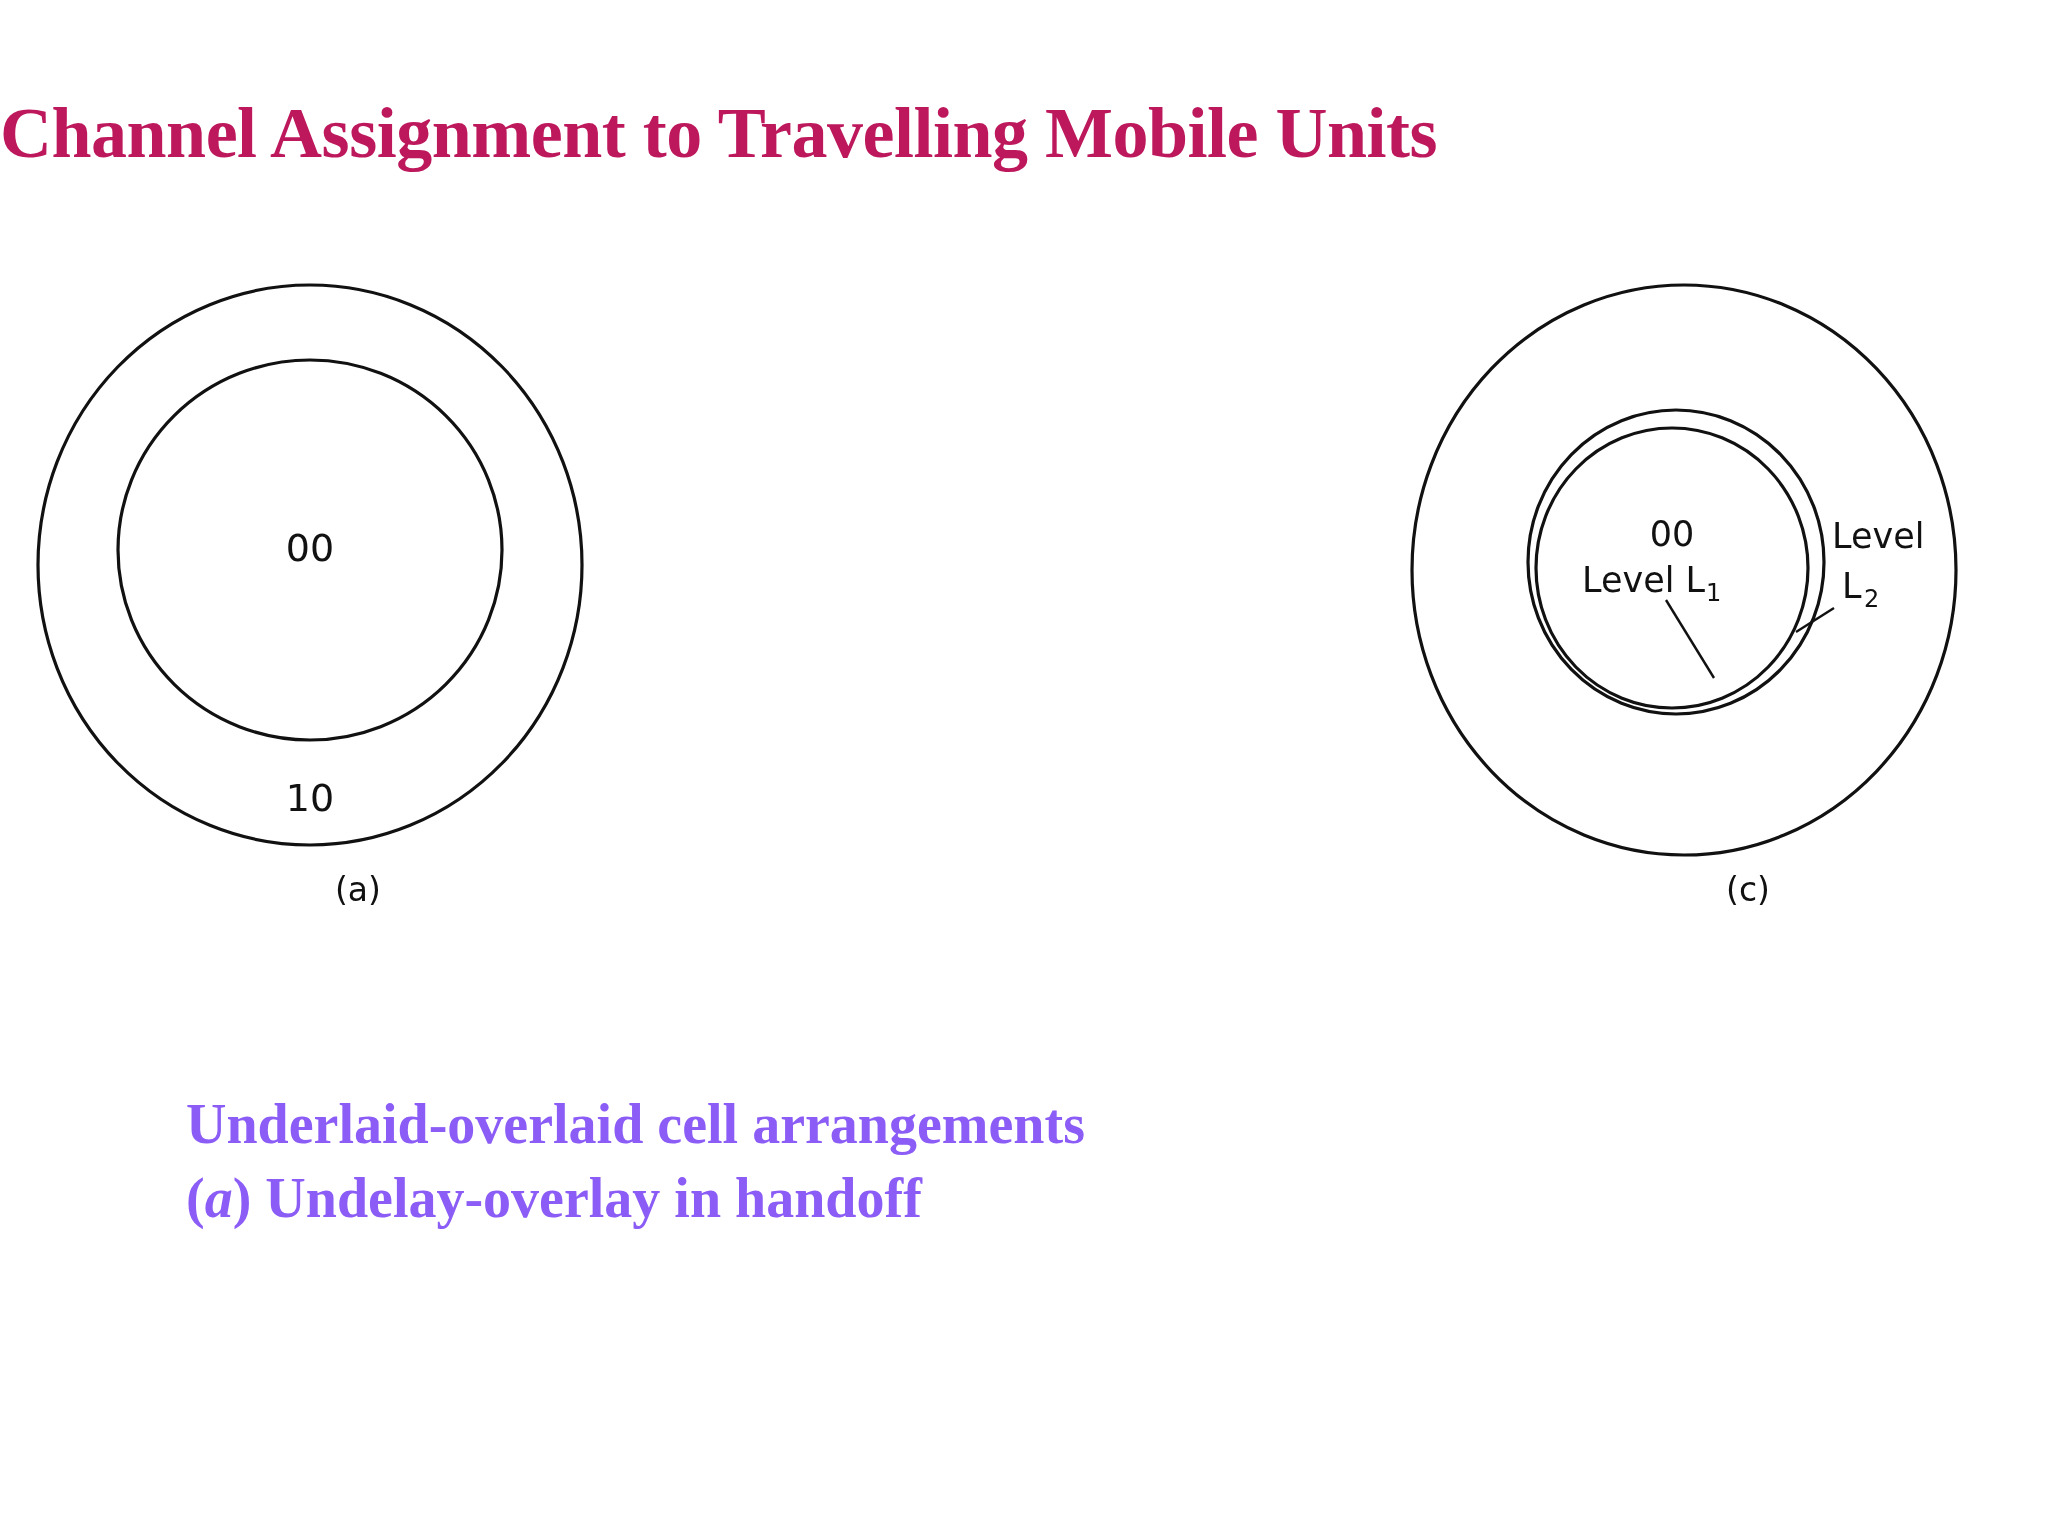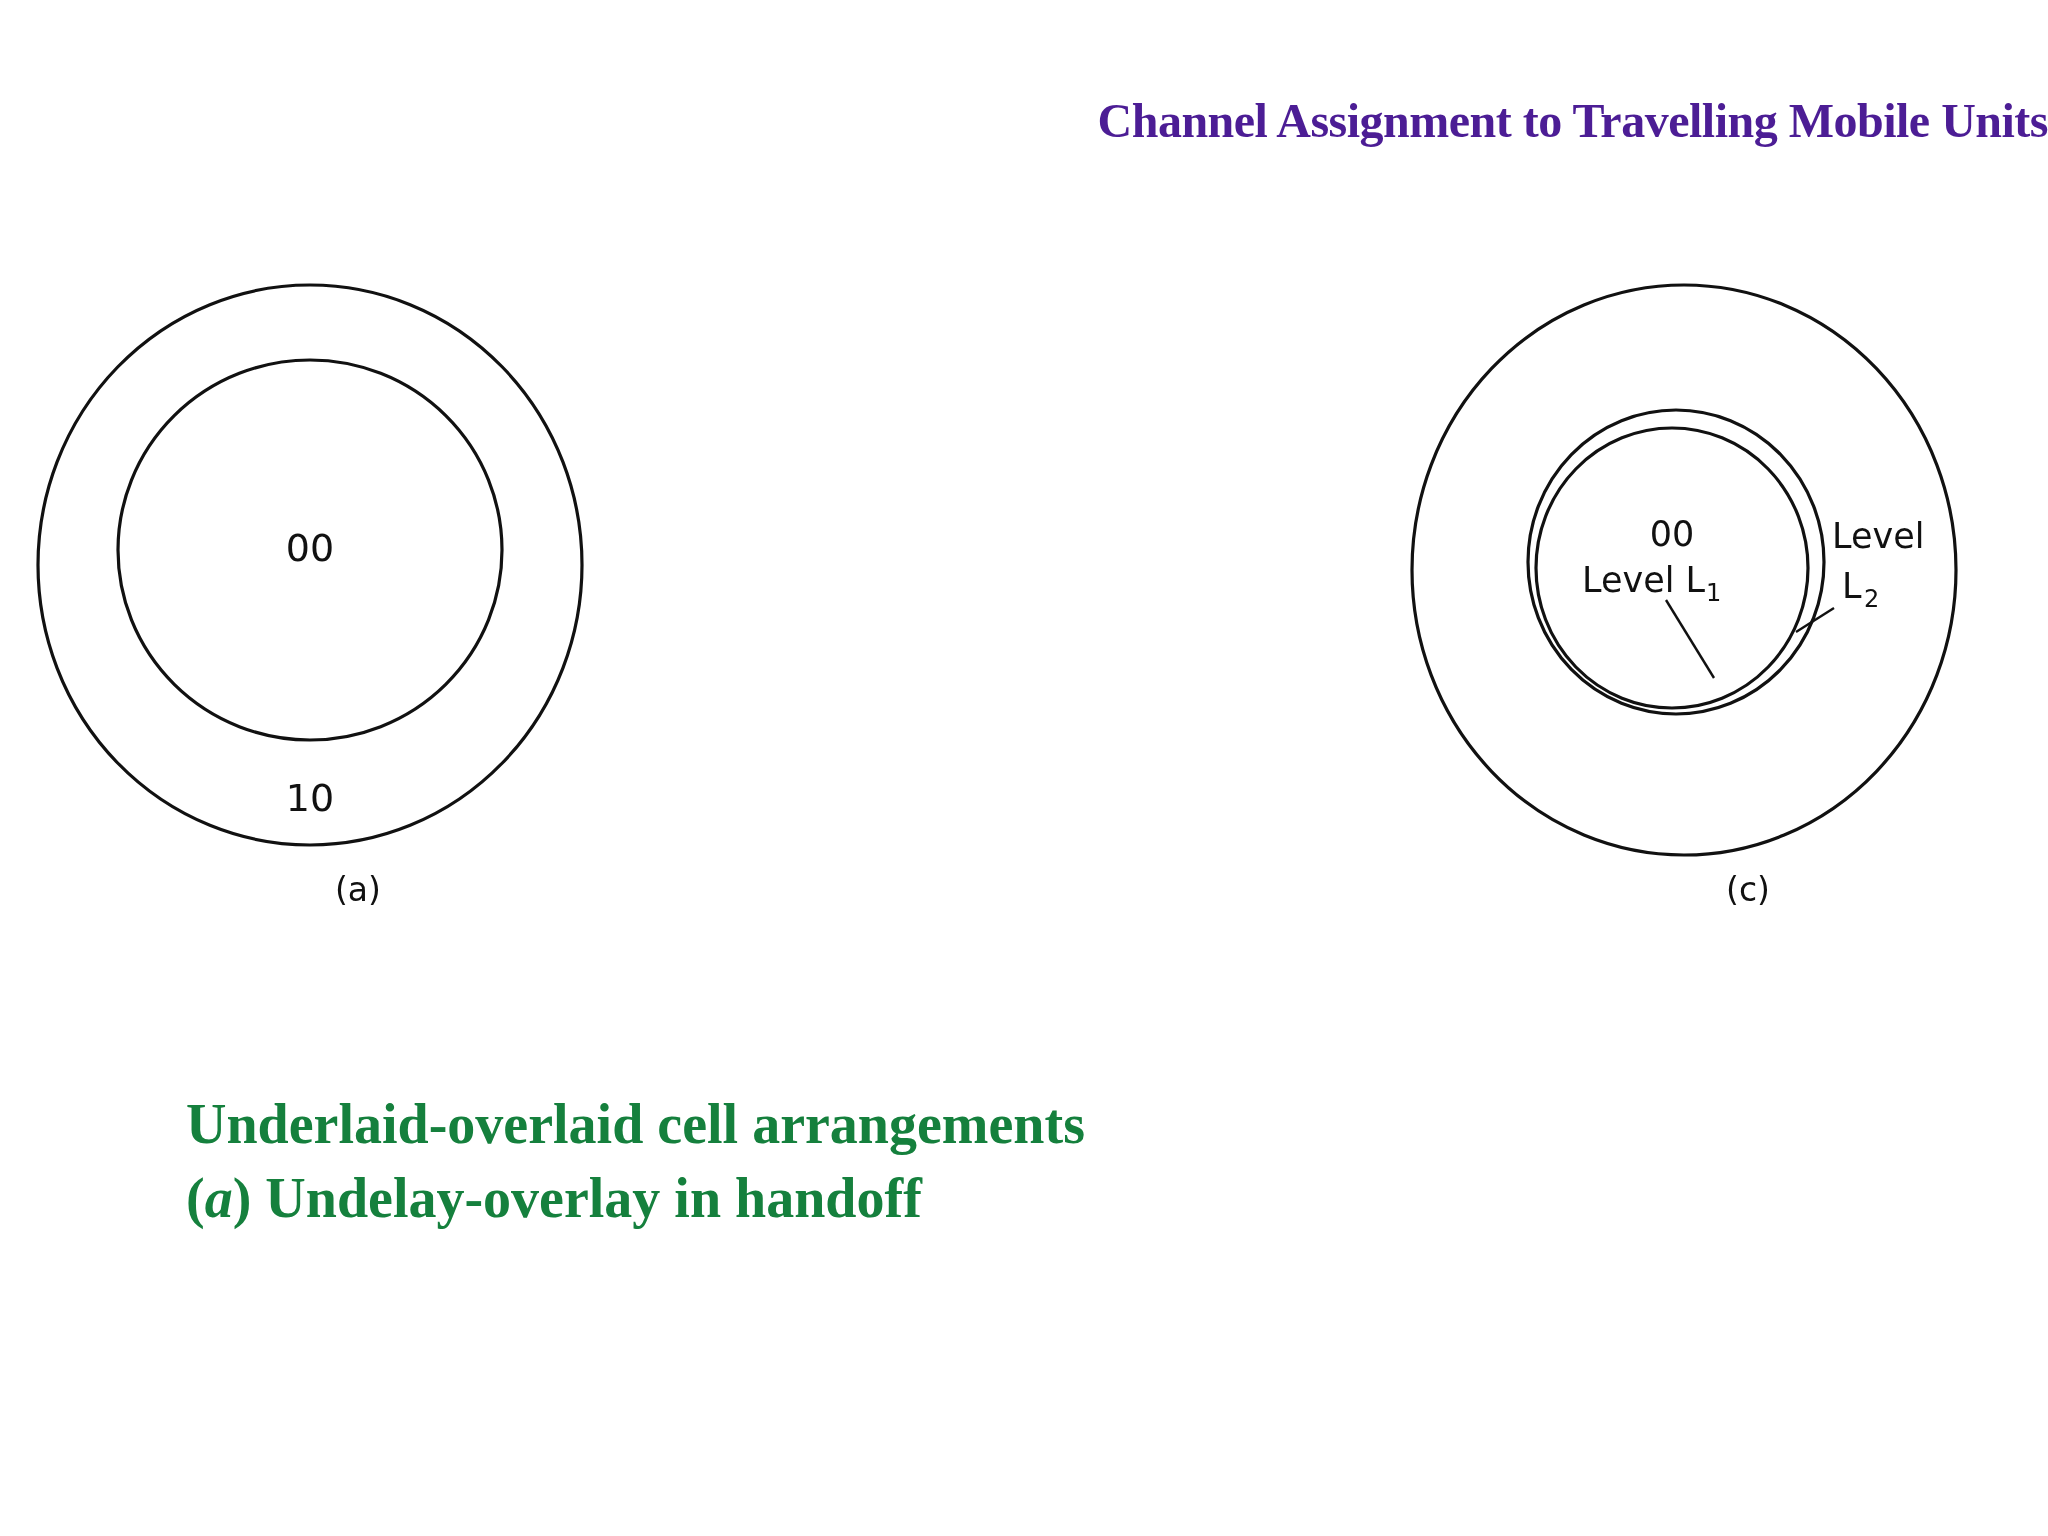"Channel Assignment to Travelling Mobile" #title { color: #4c1d95 -> #be185d; font-size: 48px -> 72px; text-align: right -> left }
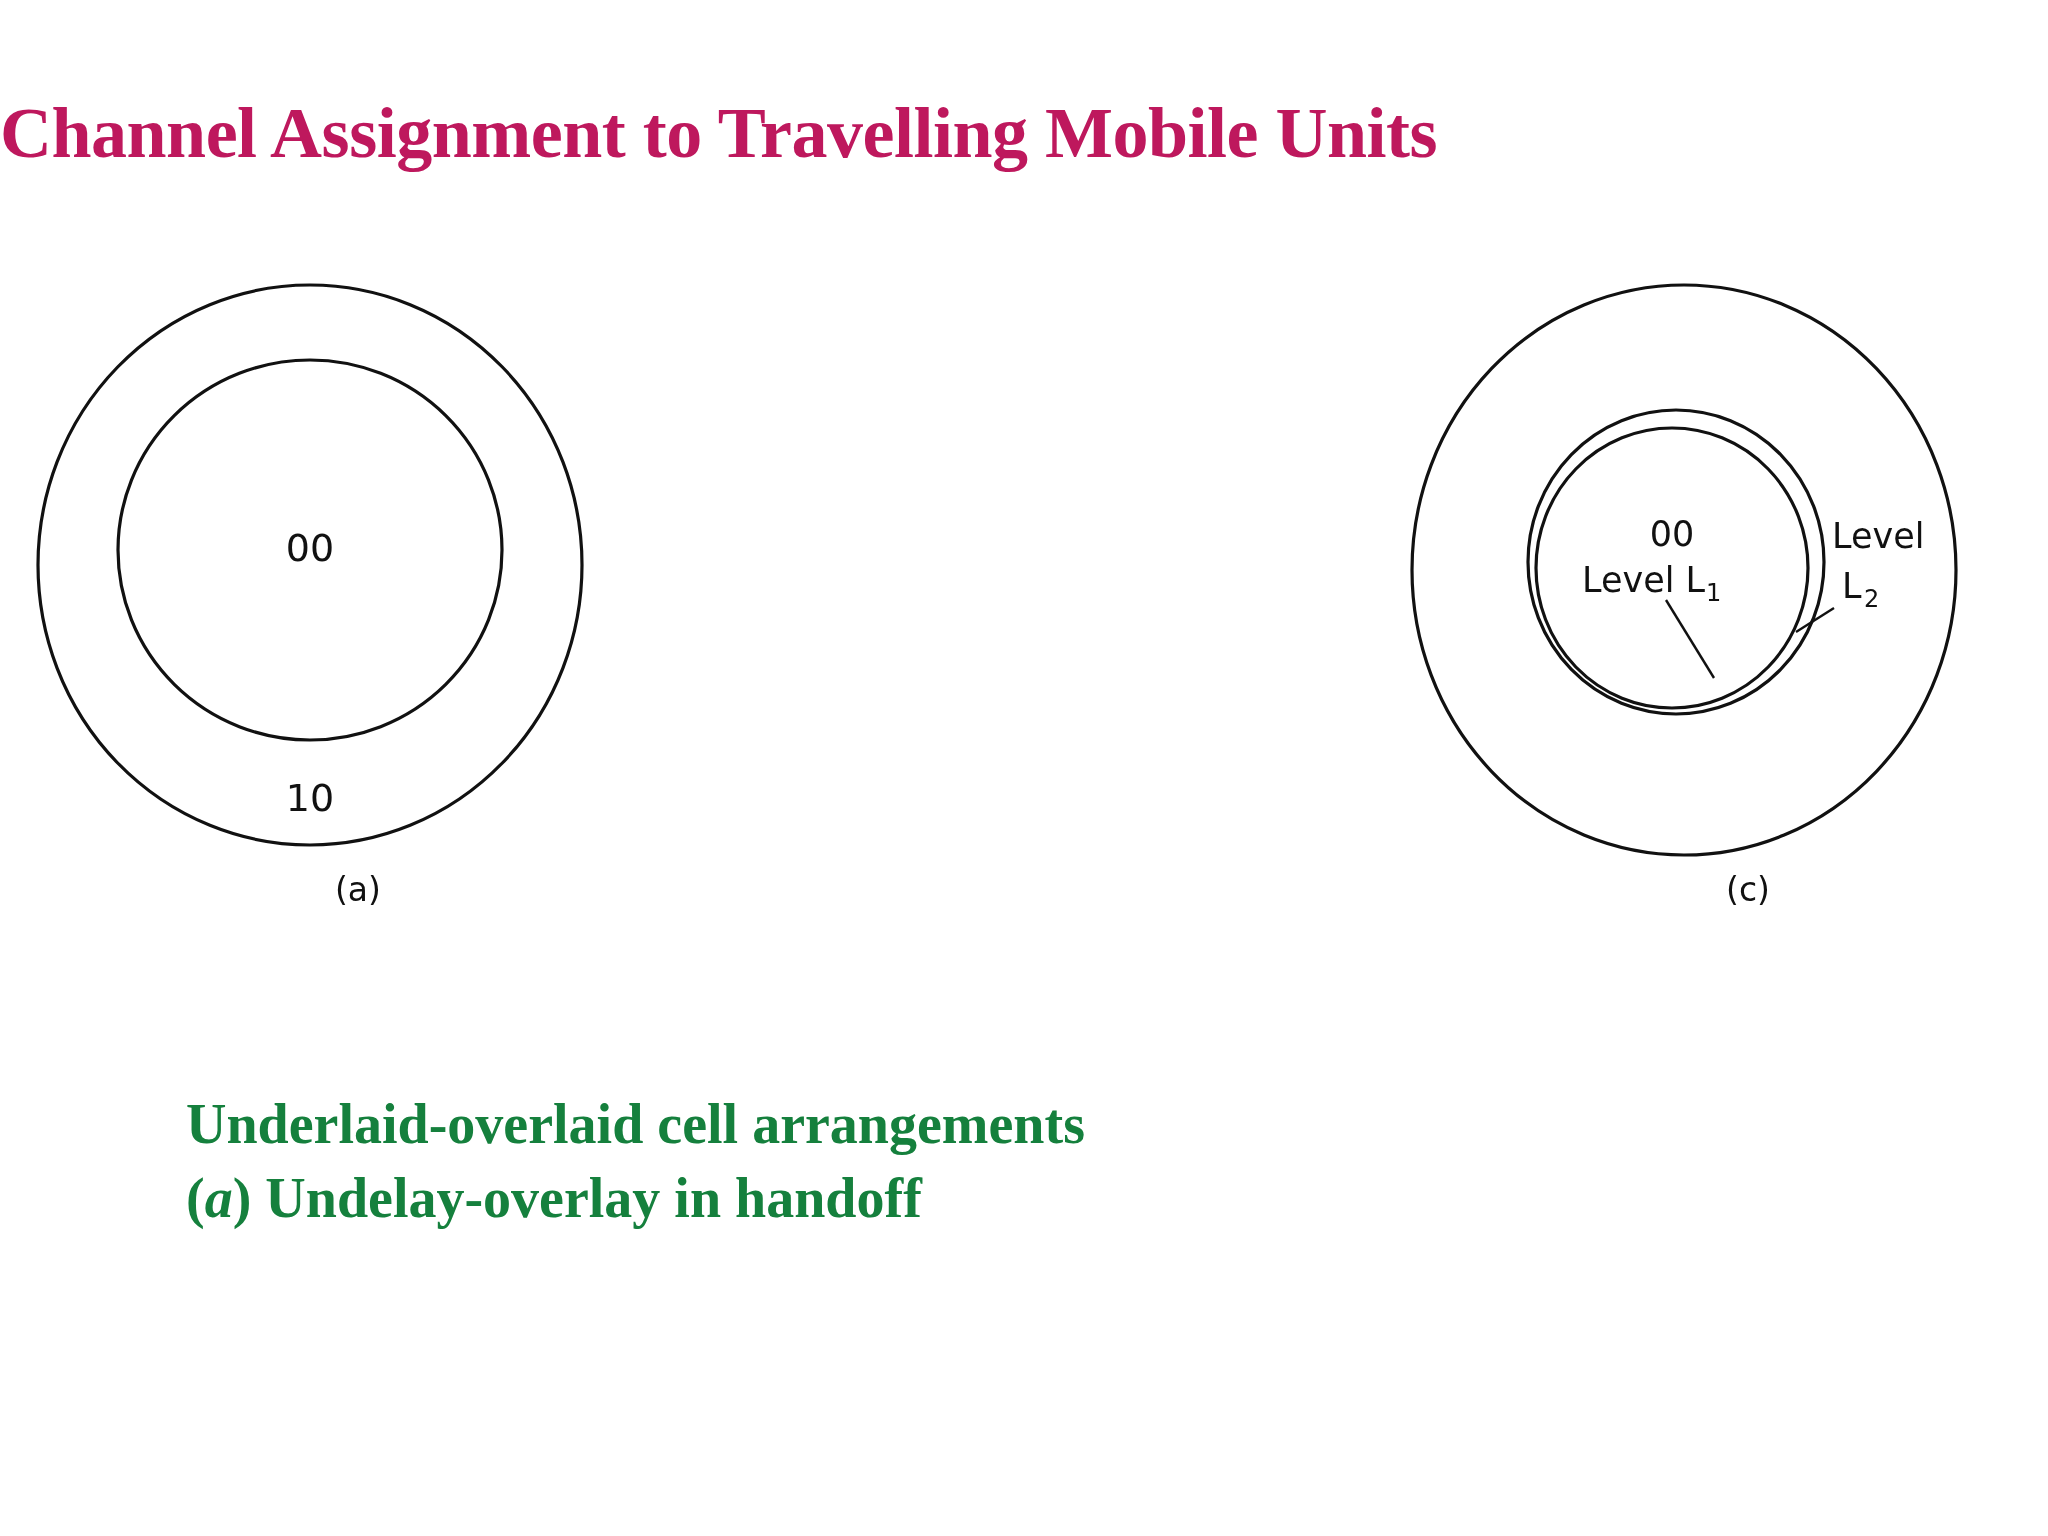"Underlaid-overlaid cell arrangements" #description { color: #15803d -> #8b5cf6 }
